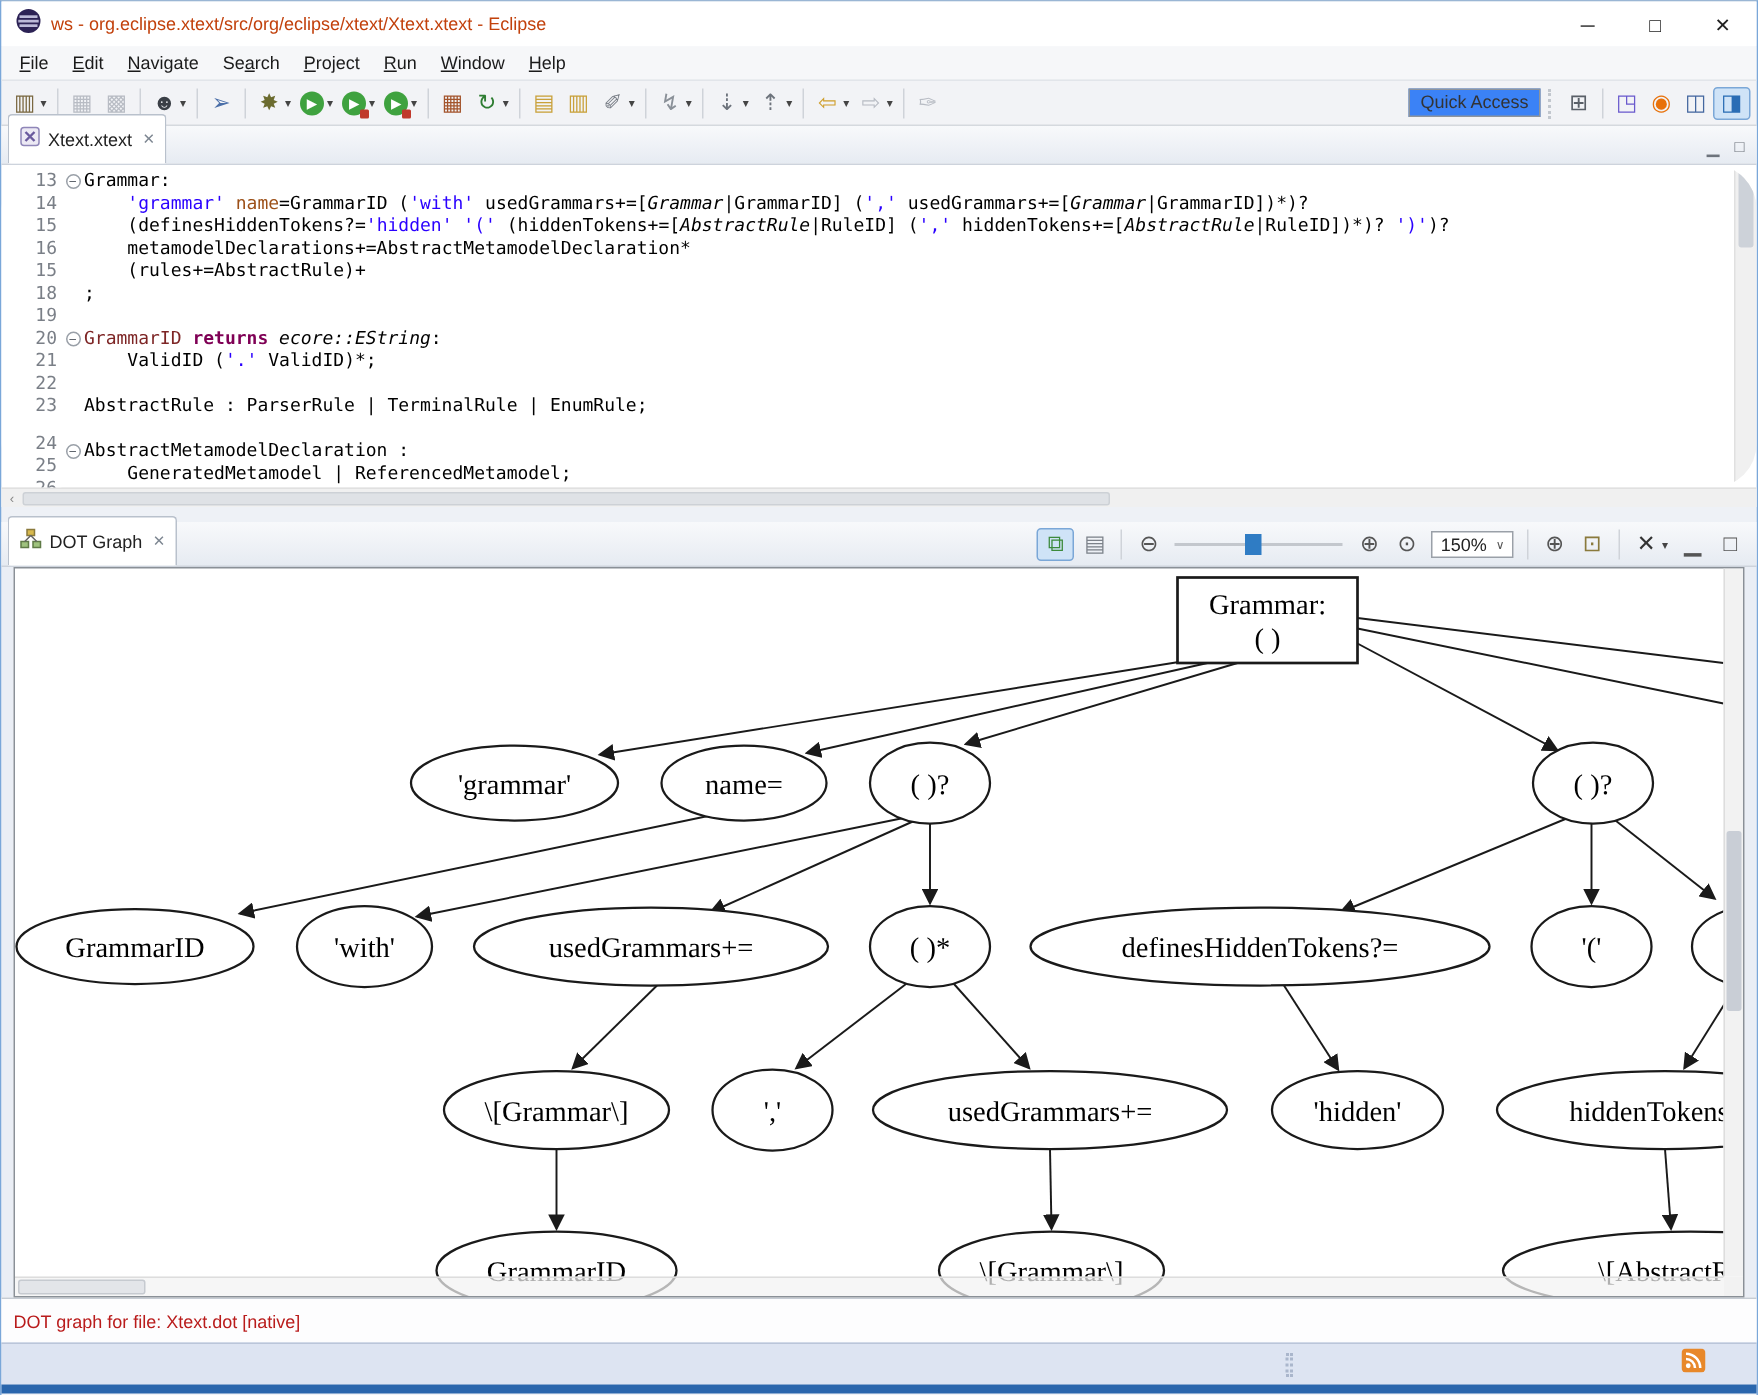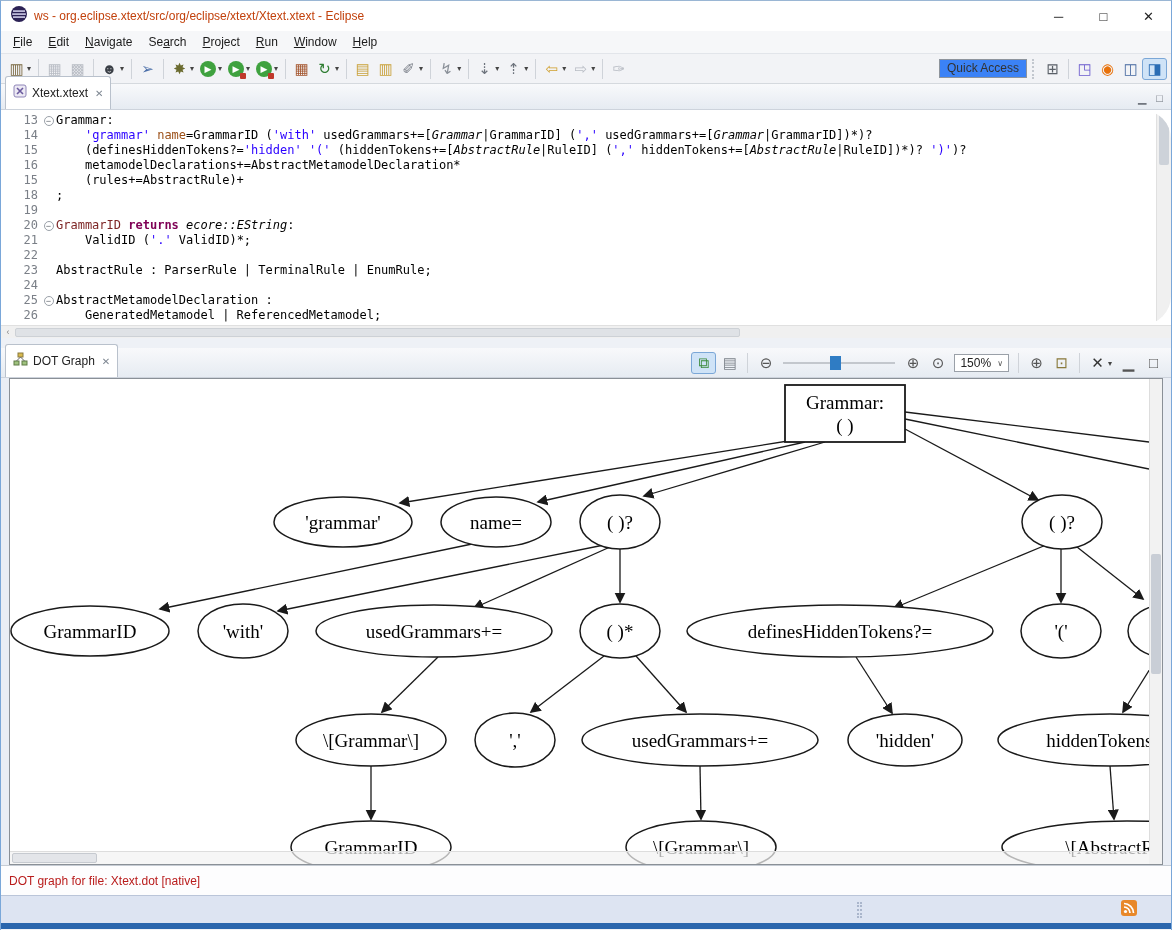"24" div { margin-top: none -> 10px }
